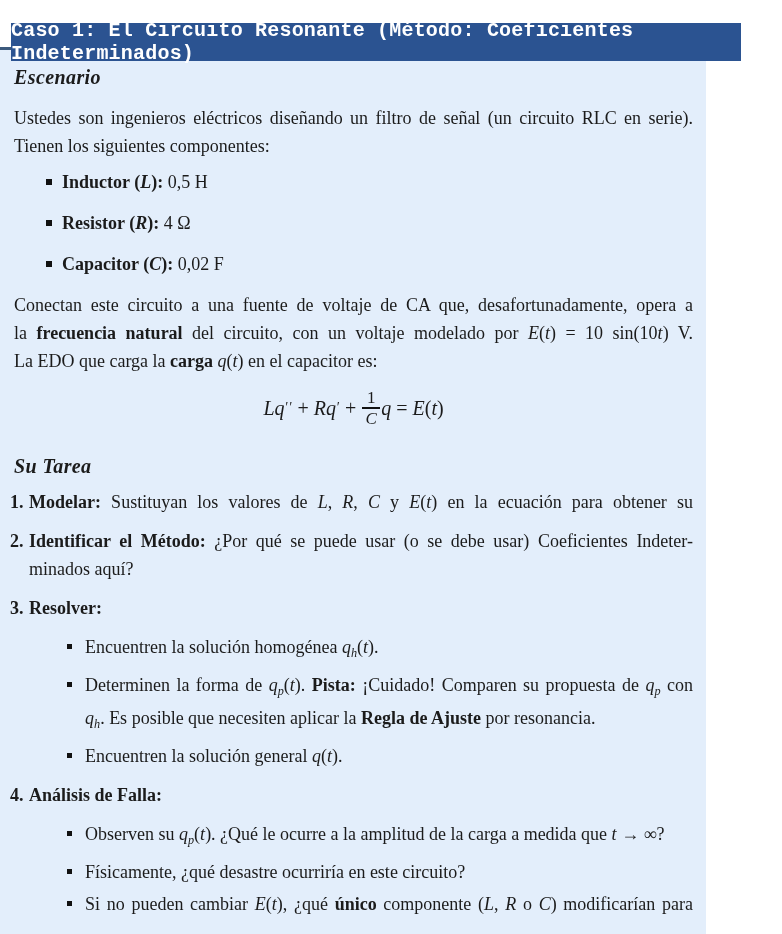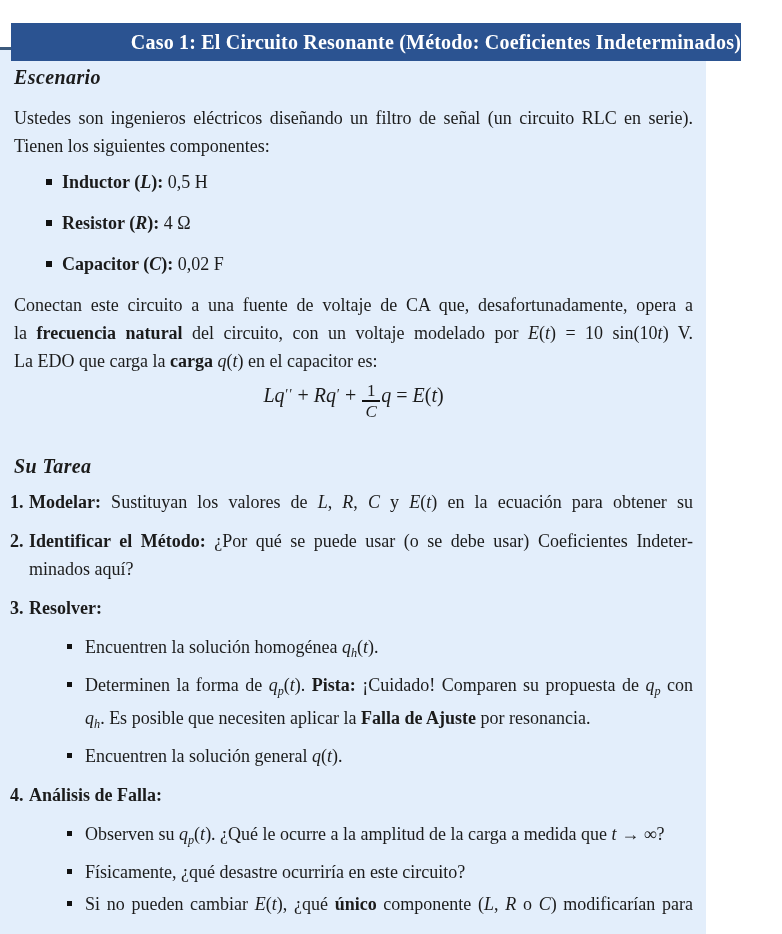"Caso 1: El Circuito Resonante" .banner { font-family: none -> Liberation Mono, monospace; justify-content: flex-end -> flex-start }
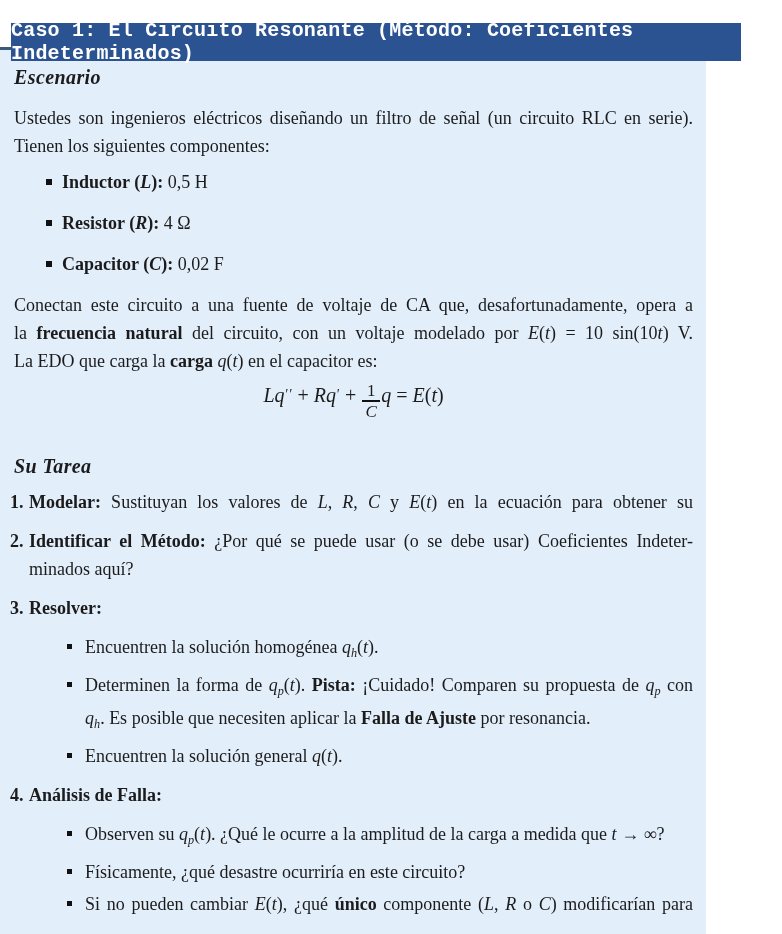"Lq" .equation { align-items: flex-start -> center }
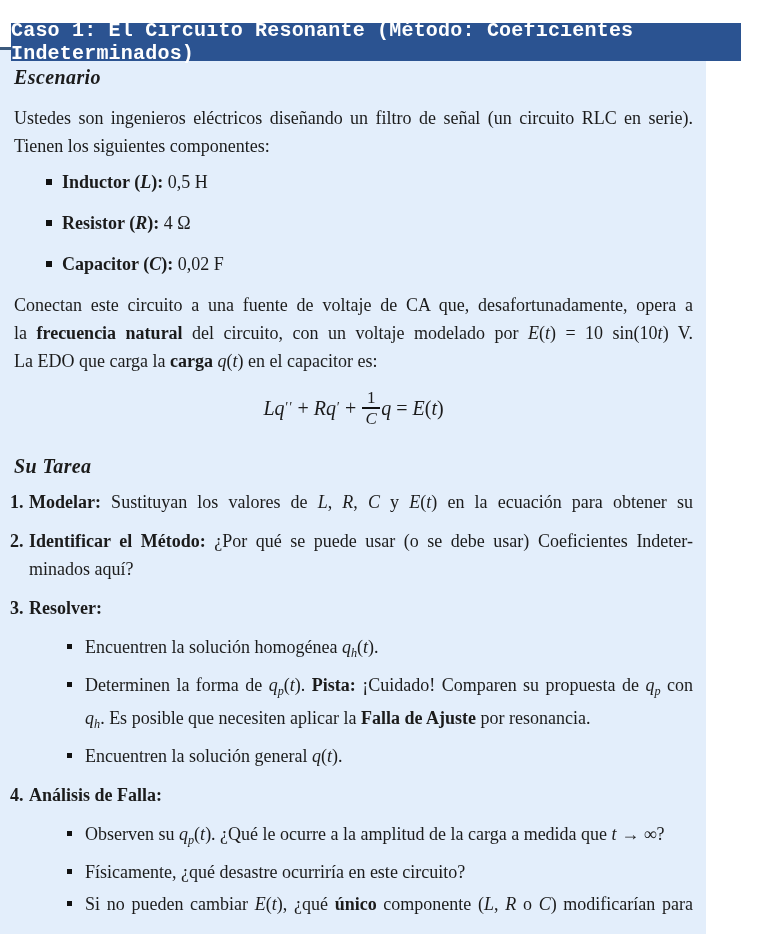"Falla de Ajuste" span.run { text: Falla -> Regla }
